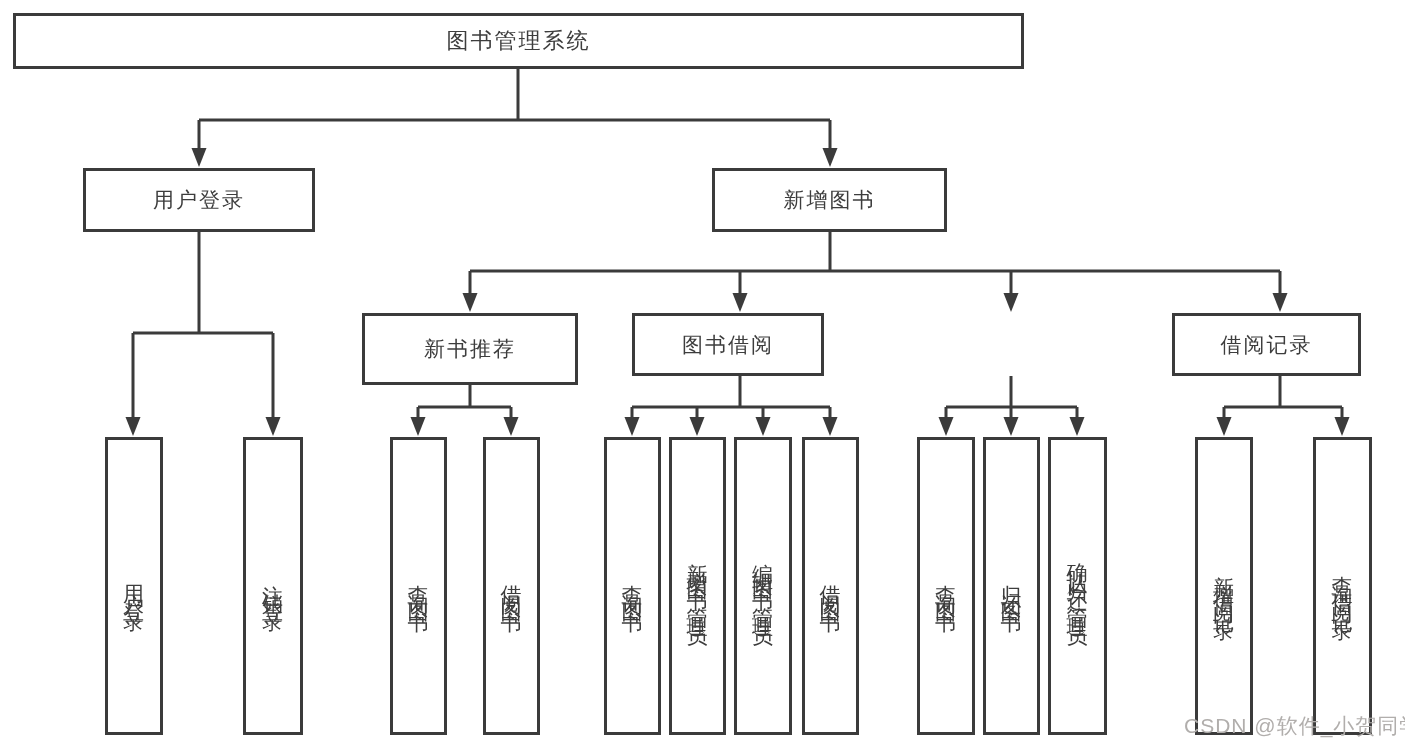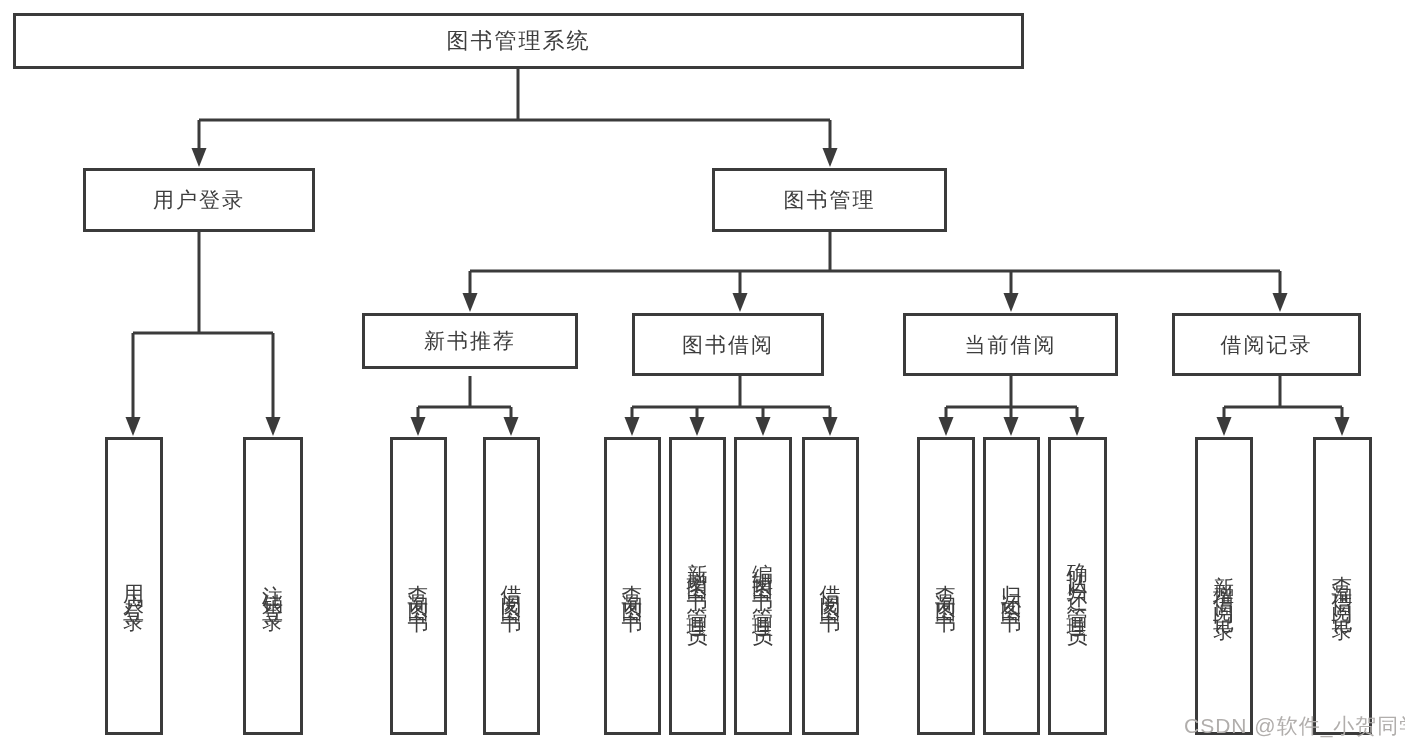"图书管理" span.lbl { text: 图书管理 -> 新增图书 }
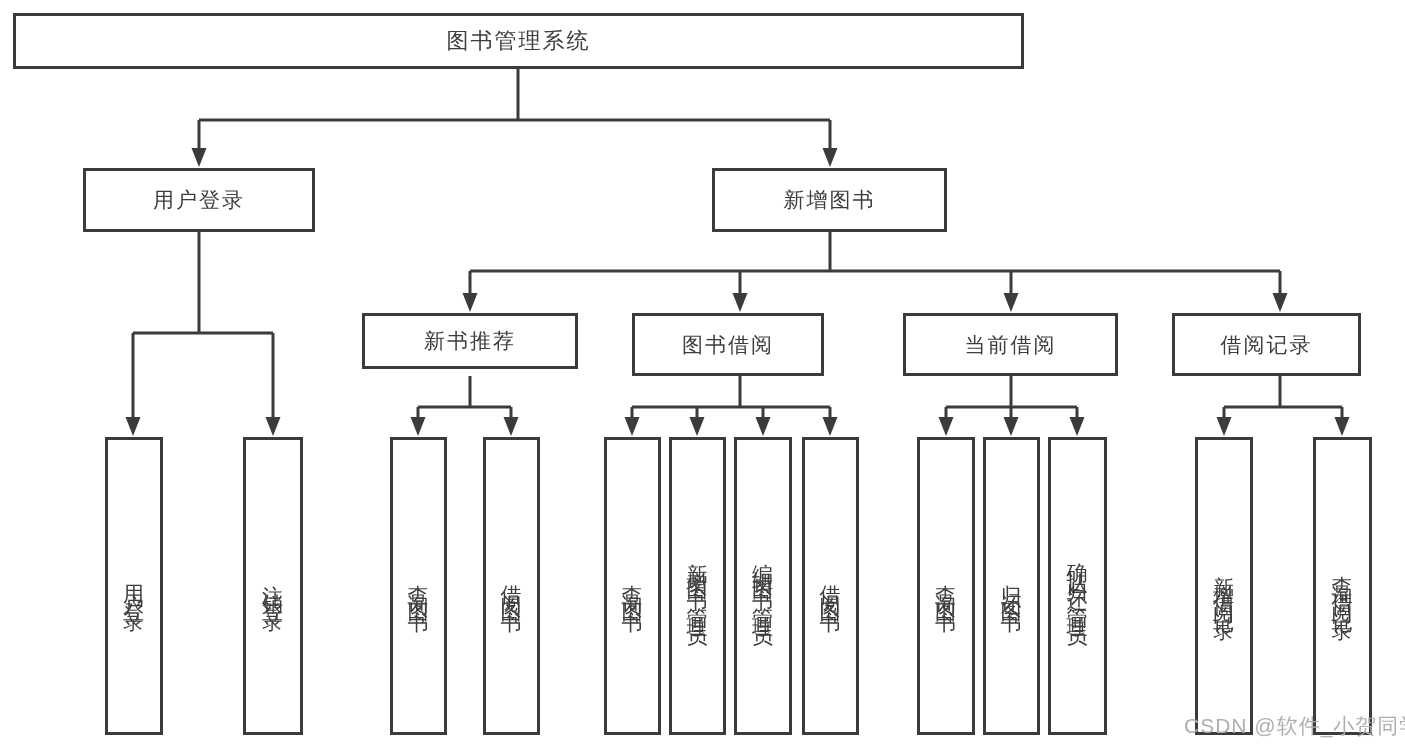"新书推荐" div.box { height: 56px -> 72px }
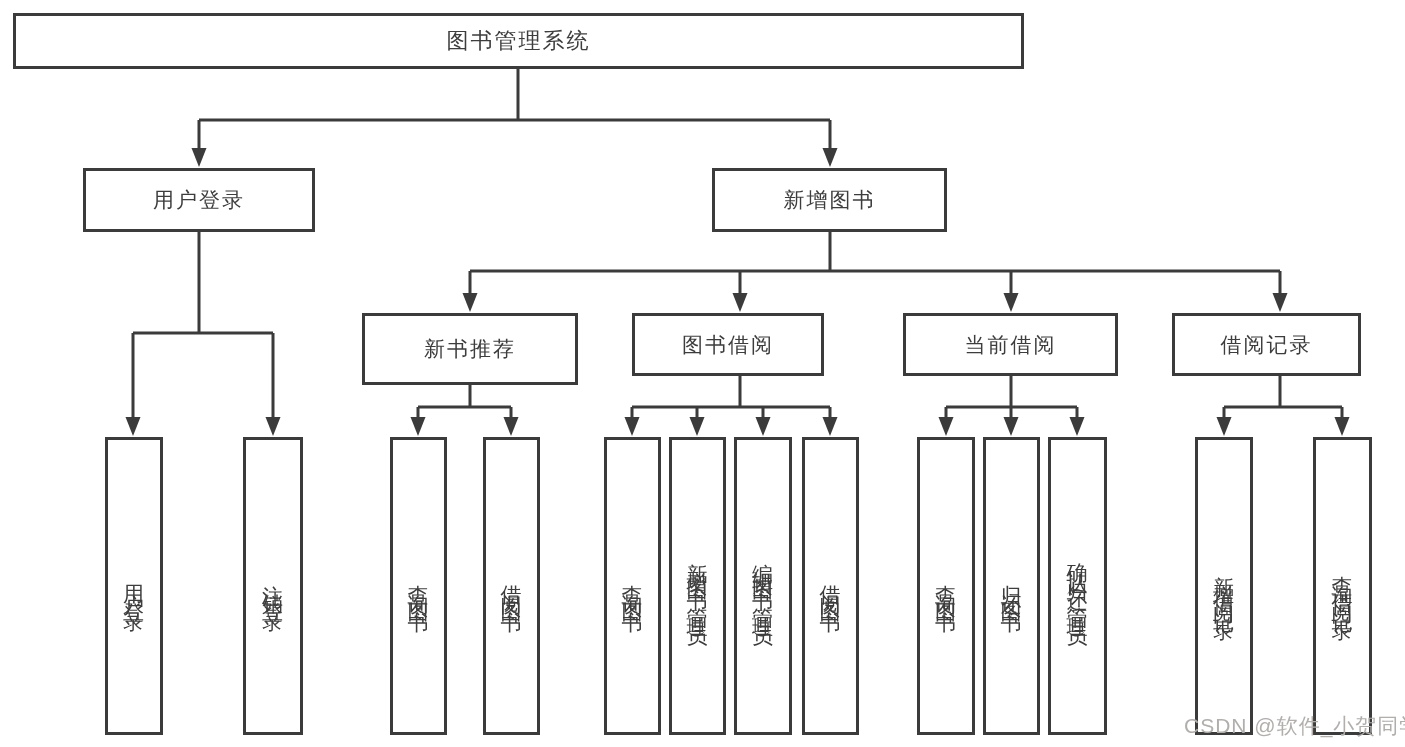"当前借阅" div.box { html: <div> <span>当前借阅</span> </div> -> none }
